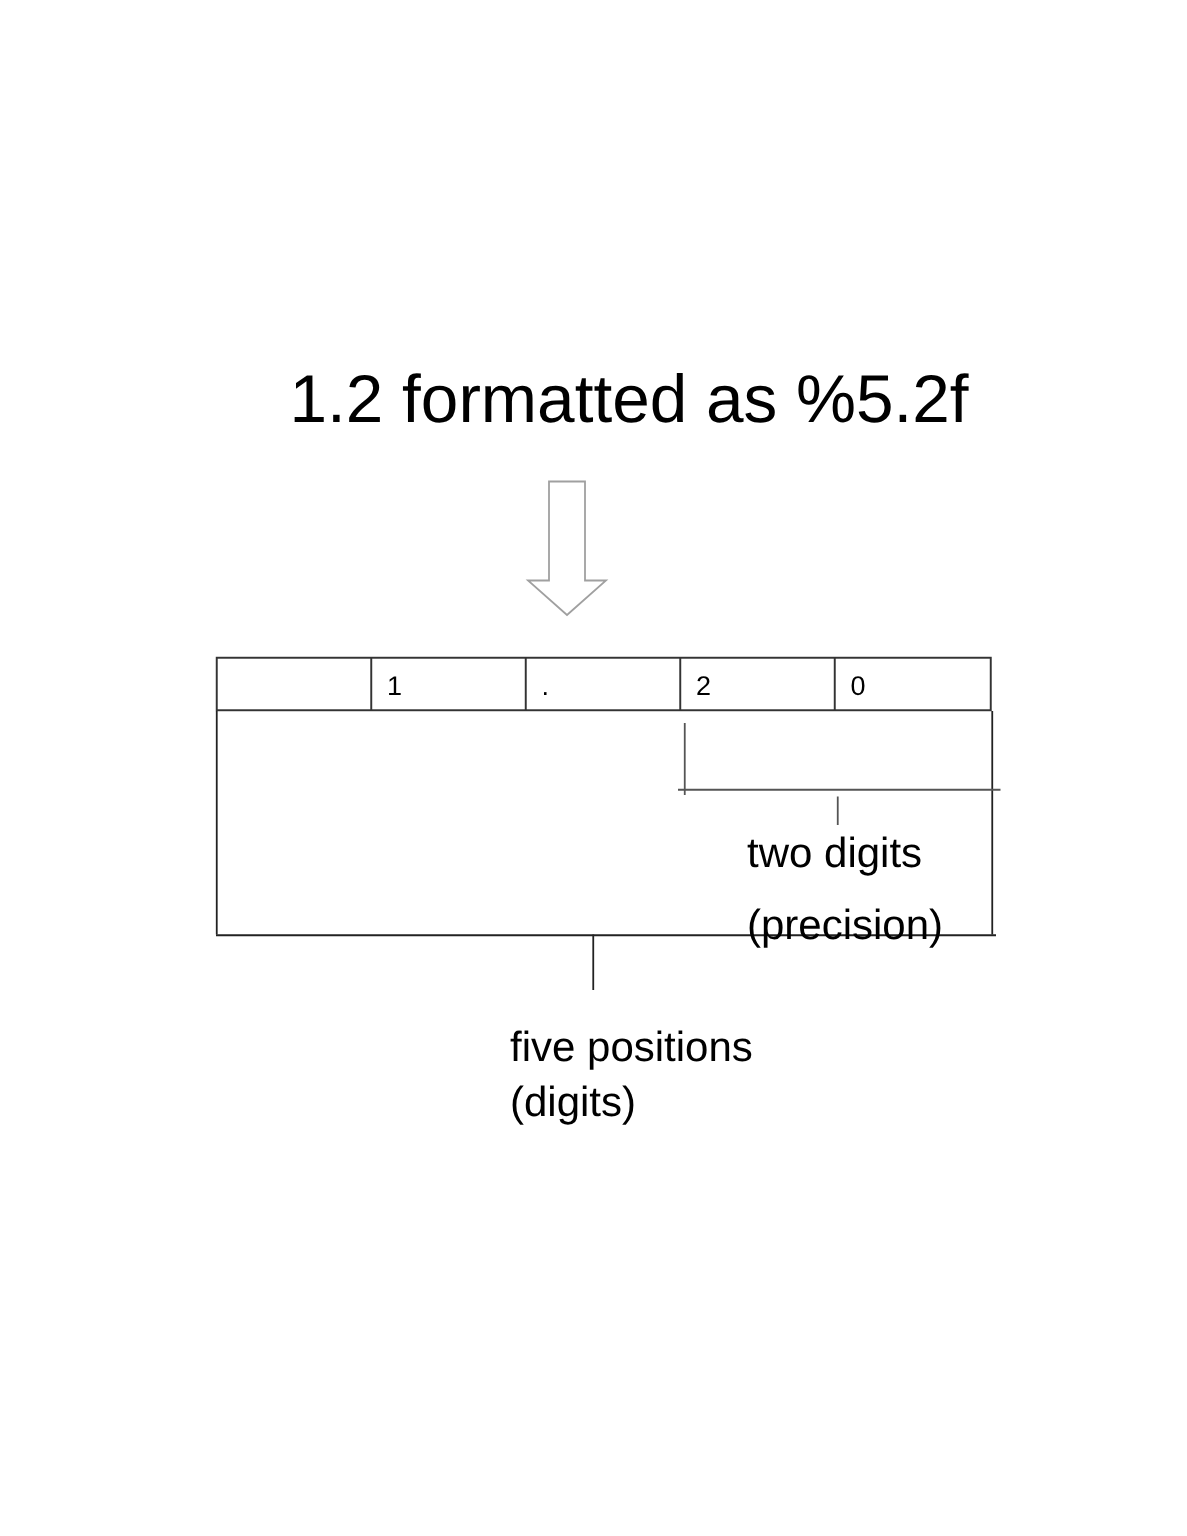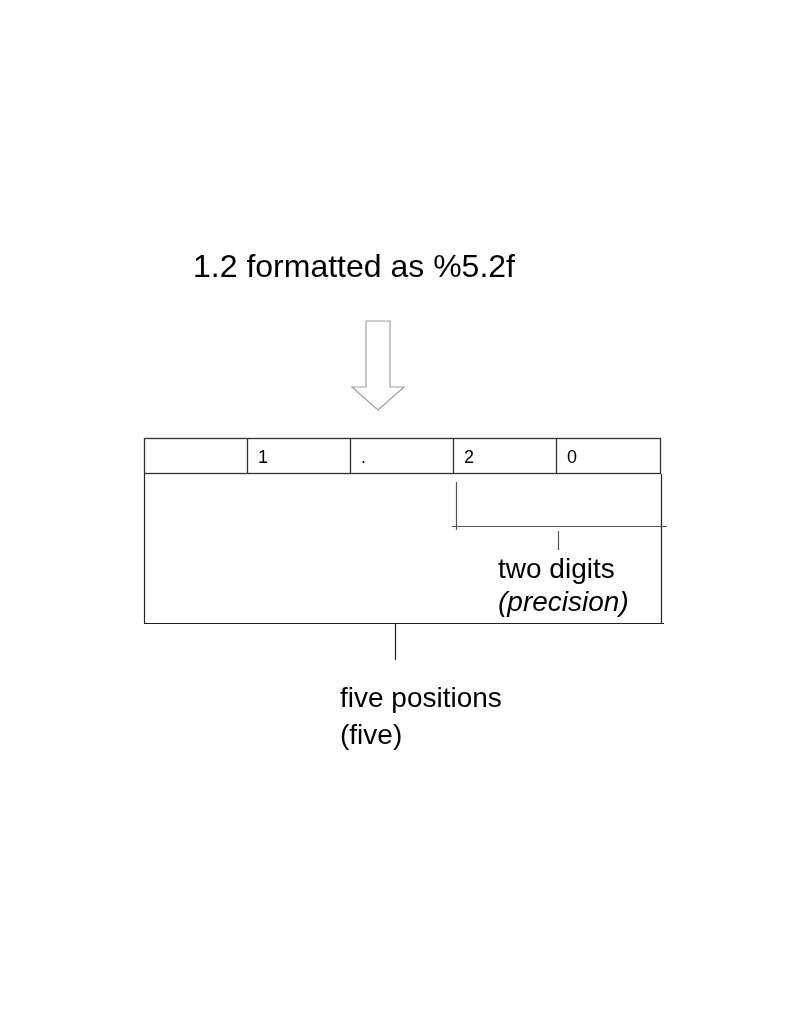"1.2 formatted as %5.2f" .title { font-size: 32px -> 45px }
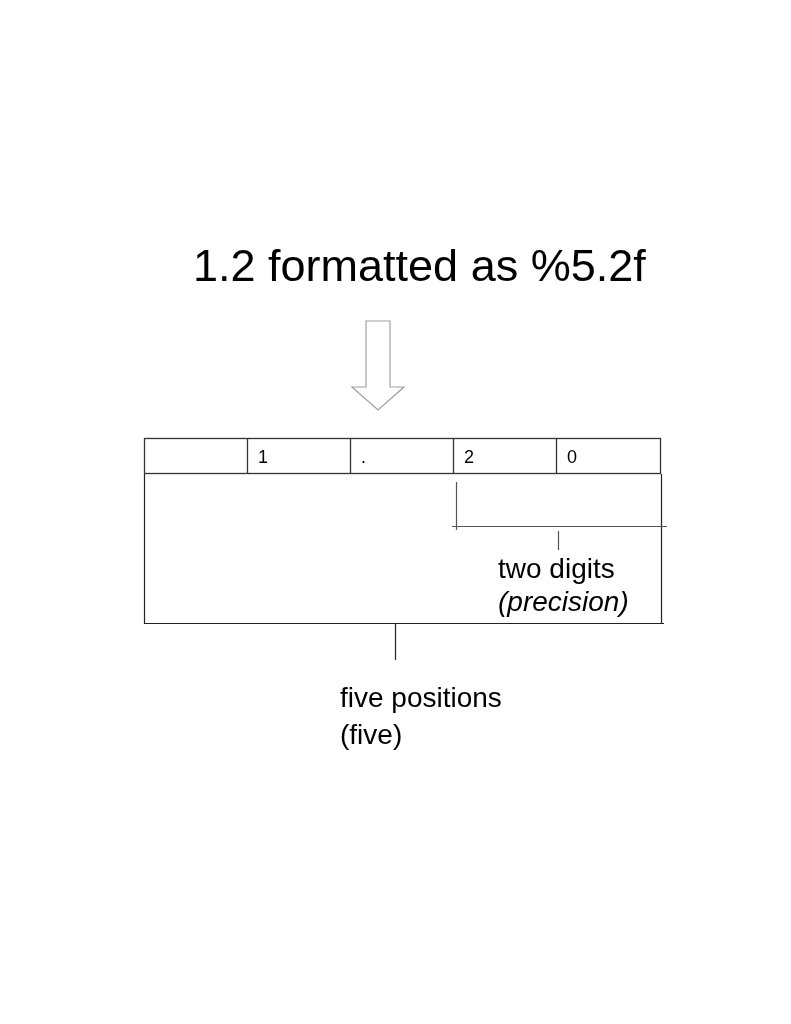"(precision)" div.label { font-style: italic -> none; top: 584px -> 599px }
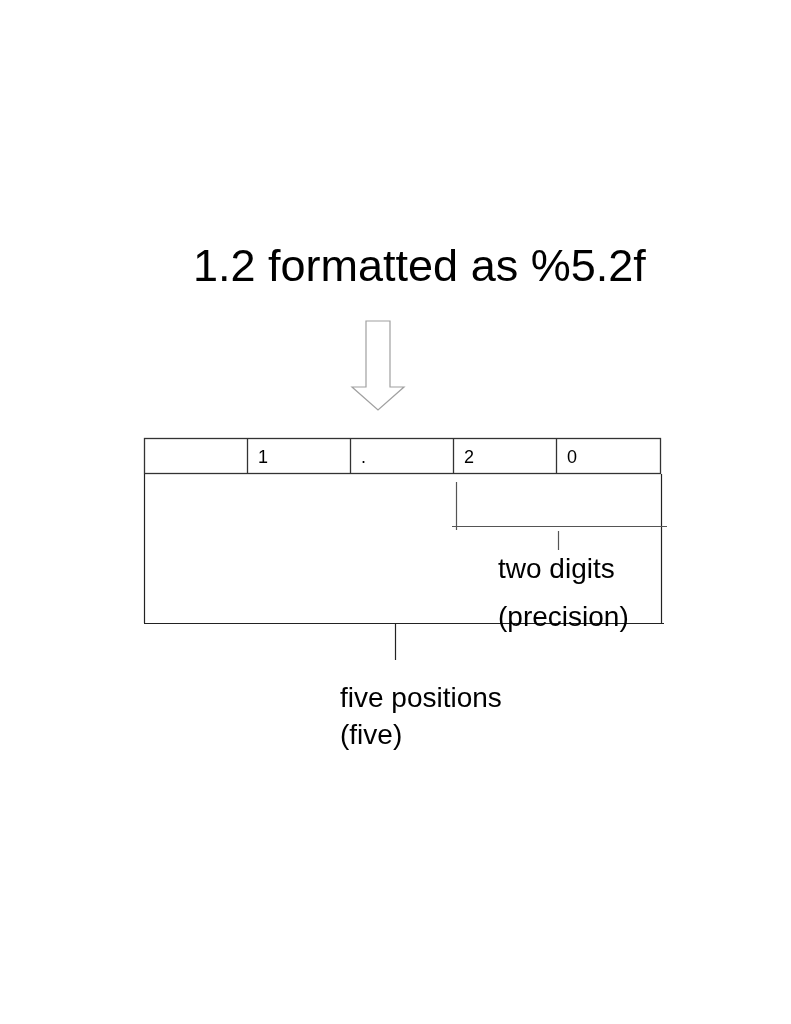"(five)" div.label { text: five -> digits }
